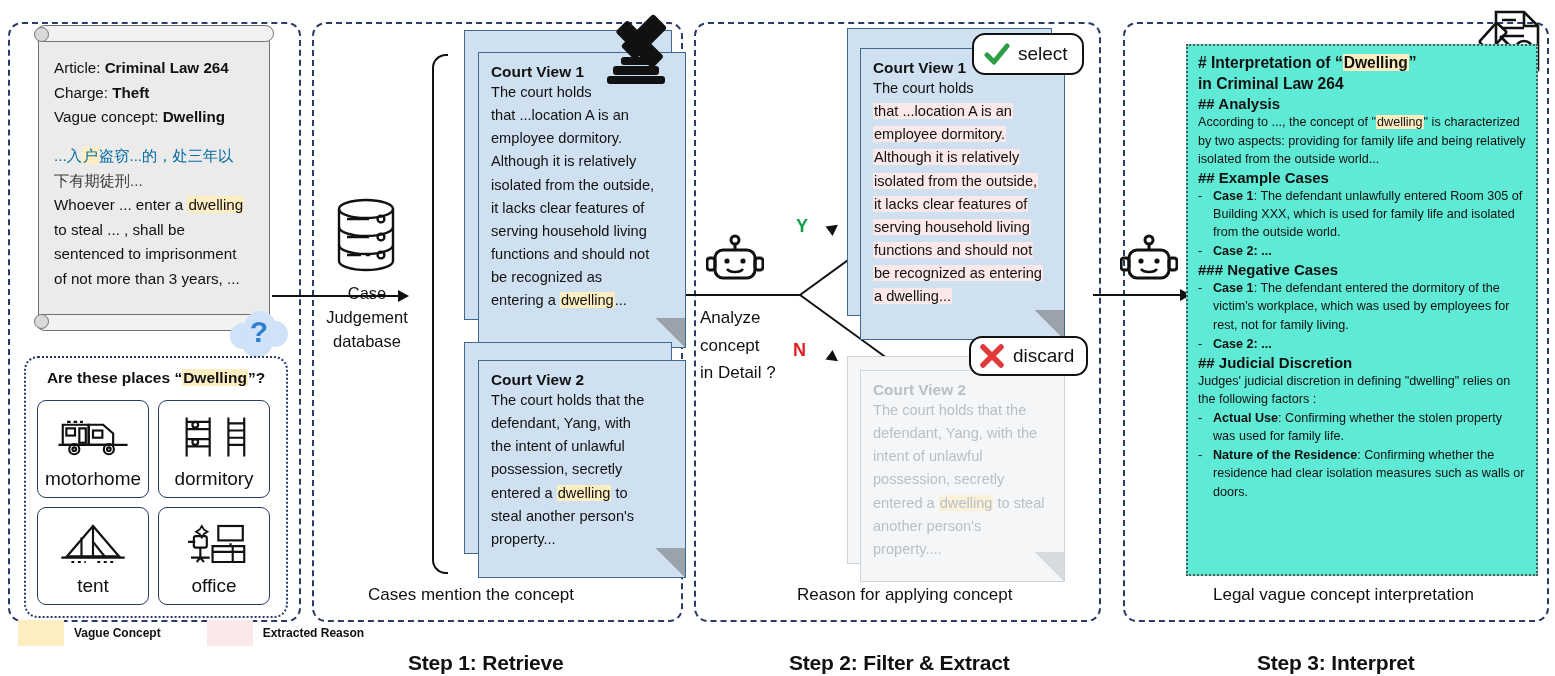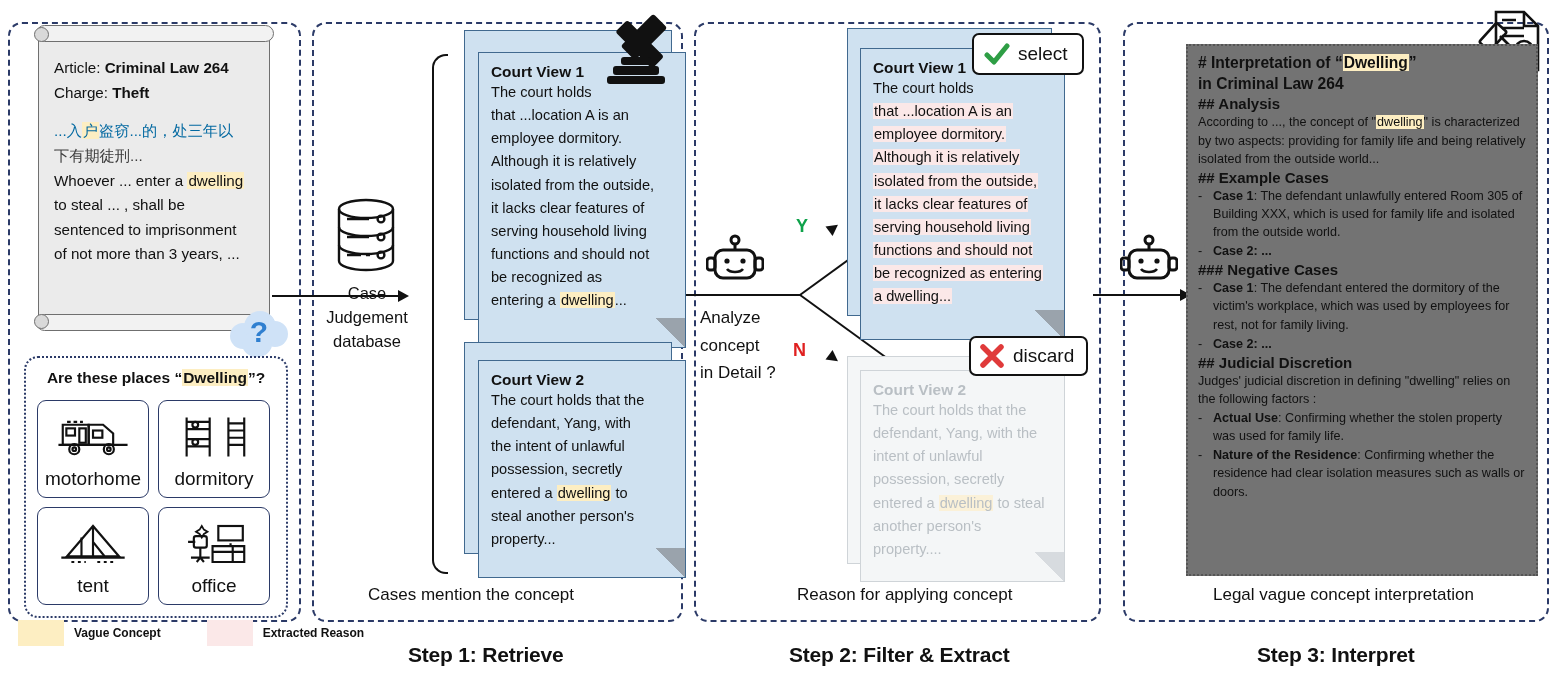"select" .badge { border-radius: 7px -> 13px }
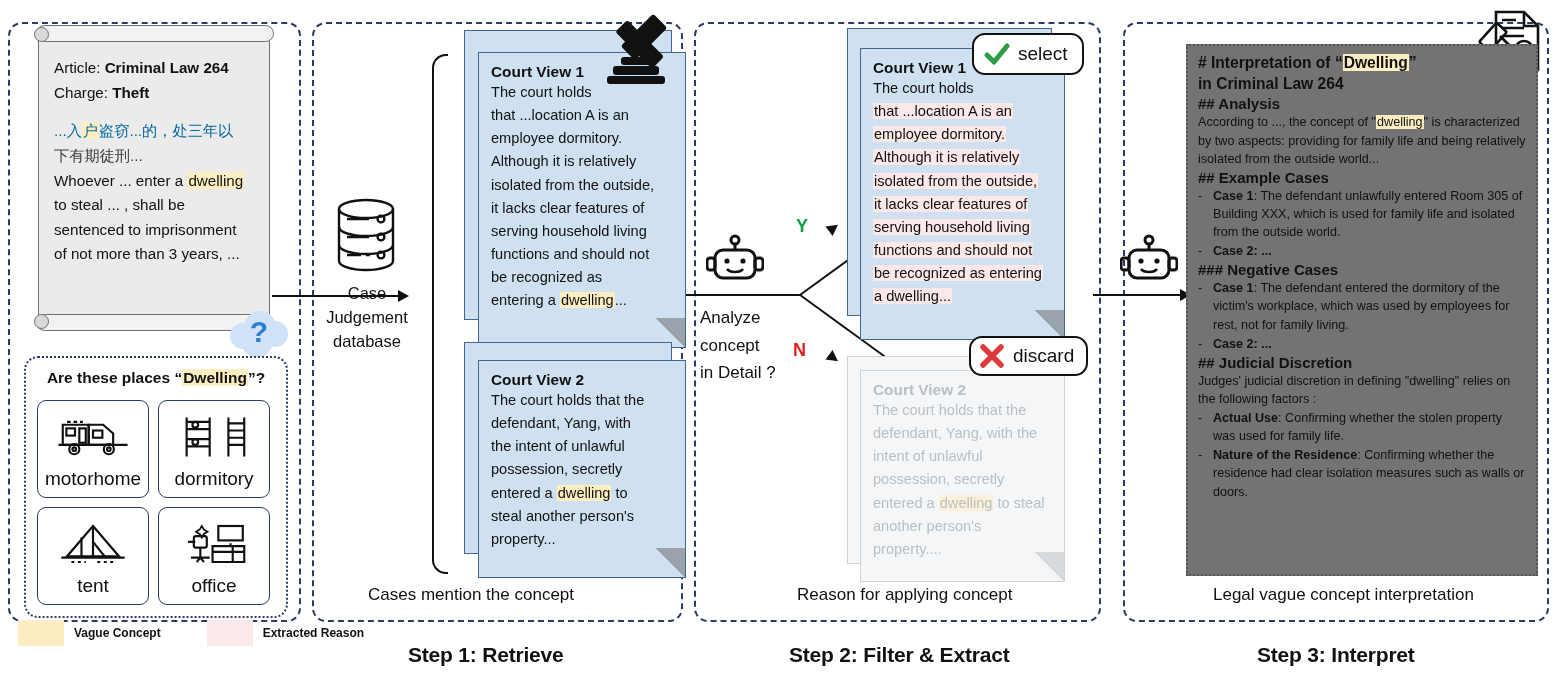"# Interpretation of “Dwelling”" #interp { background: #737373 -> #5eead4 }
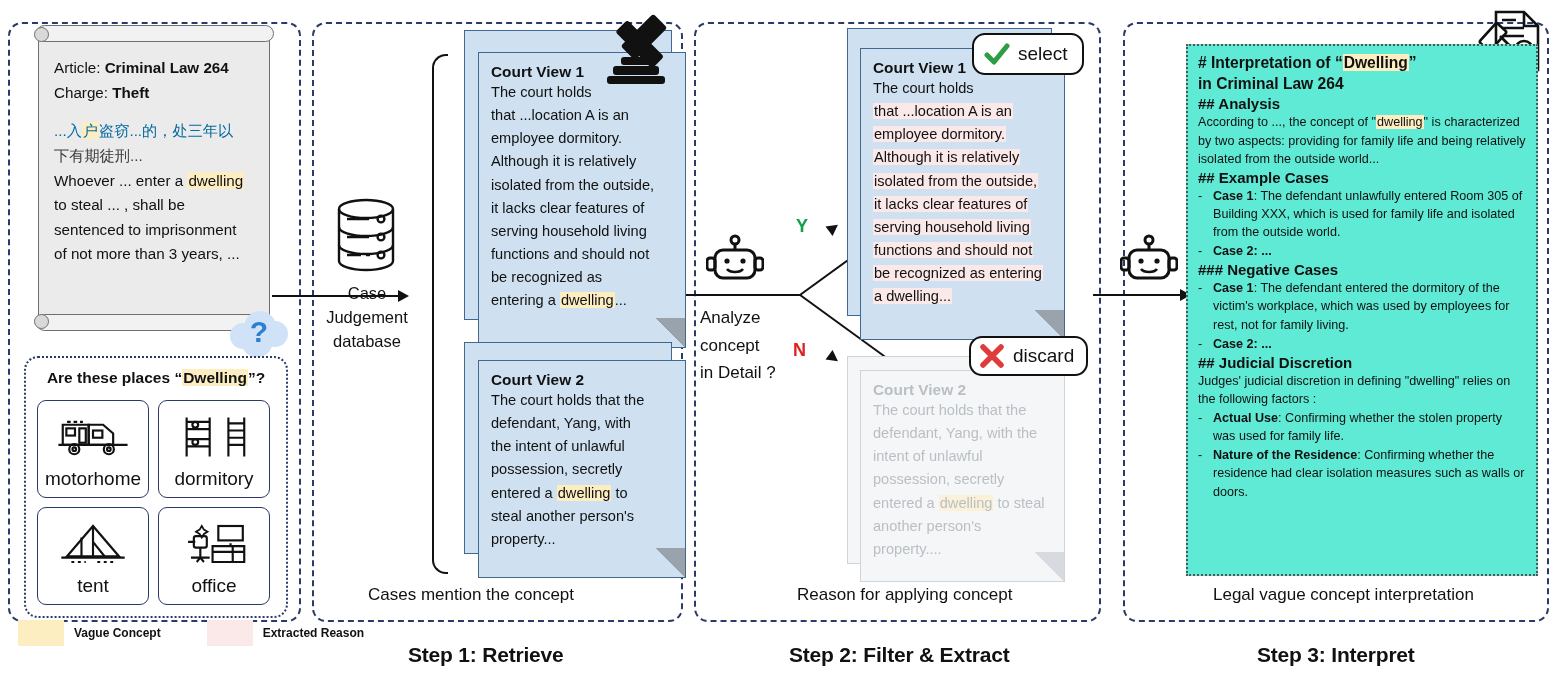"Vague concept: Dwelling" div.ln { html: none -> <div><span>Vague concept:</span> <b>Dwelling</b></div> }
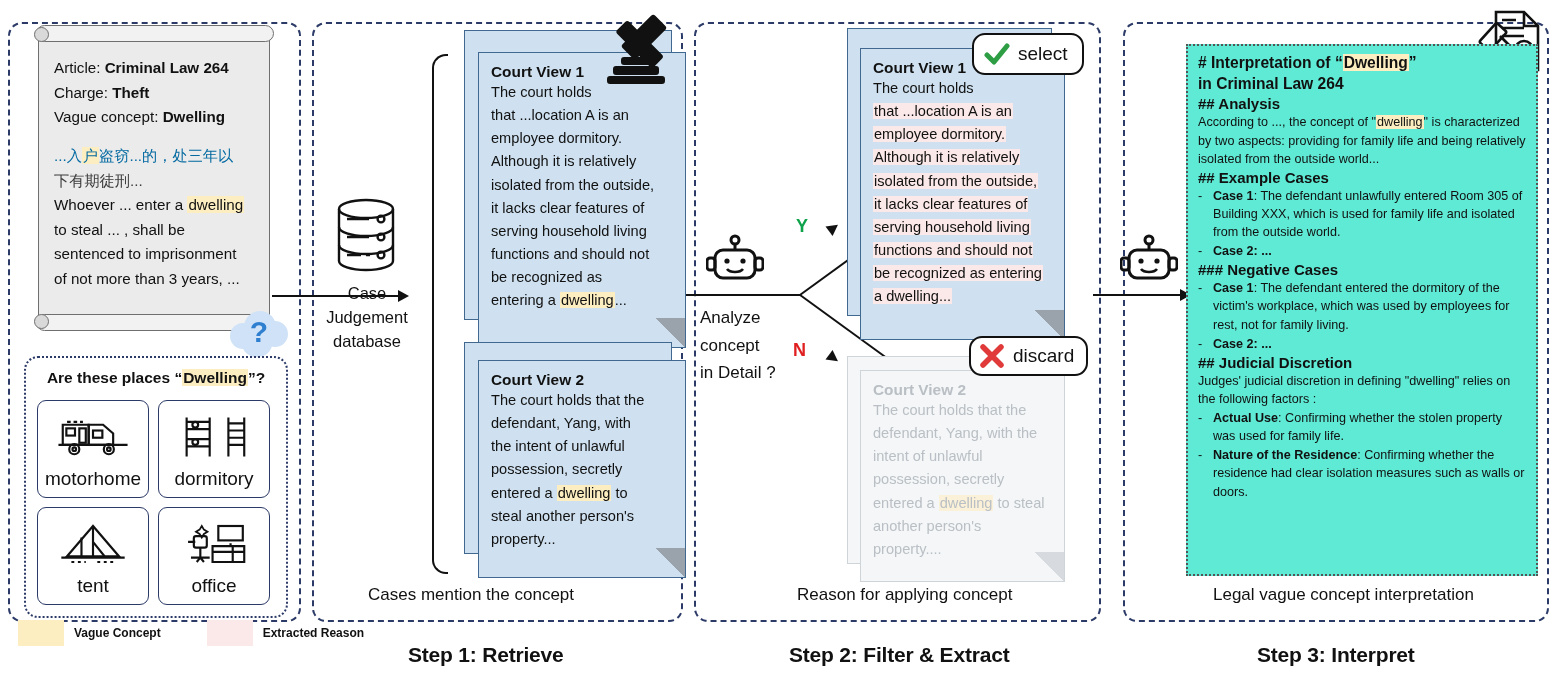"Step 1: Retrieve" .step-title { margin-top: none -> 8px }
